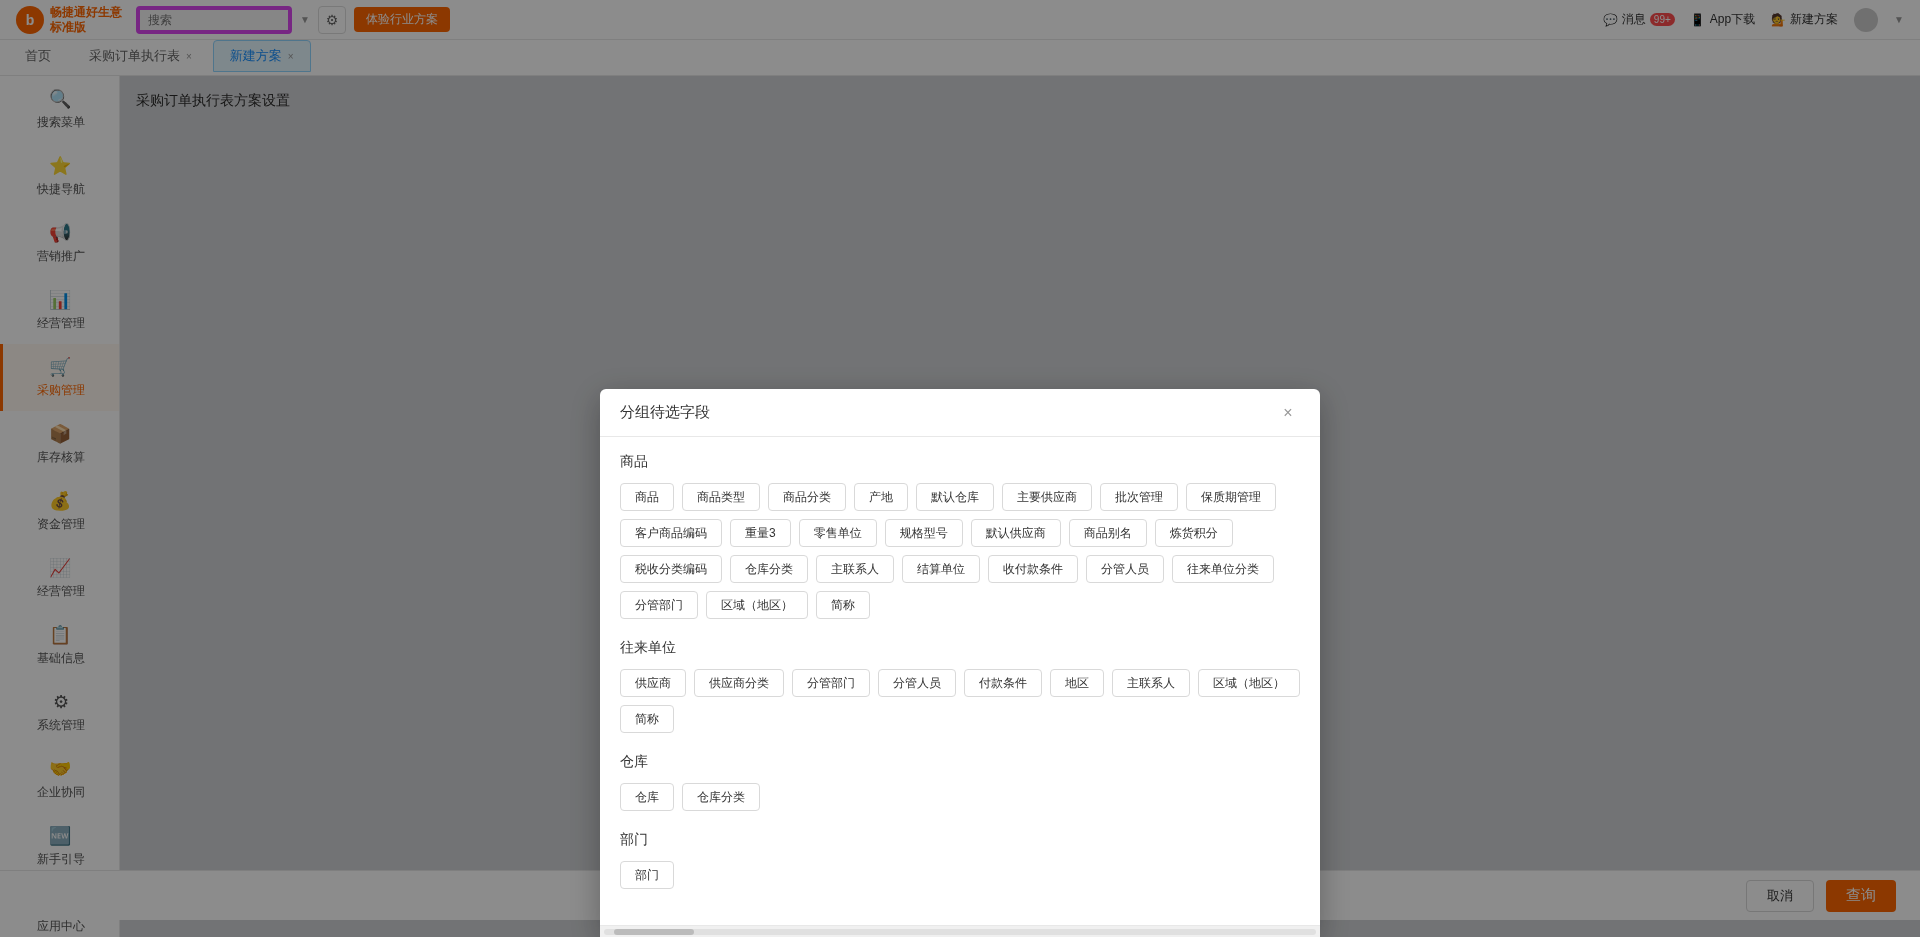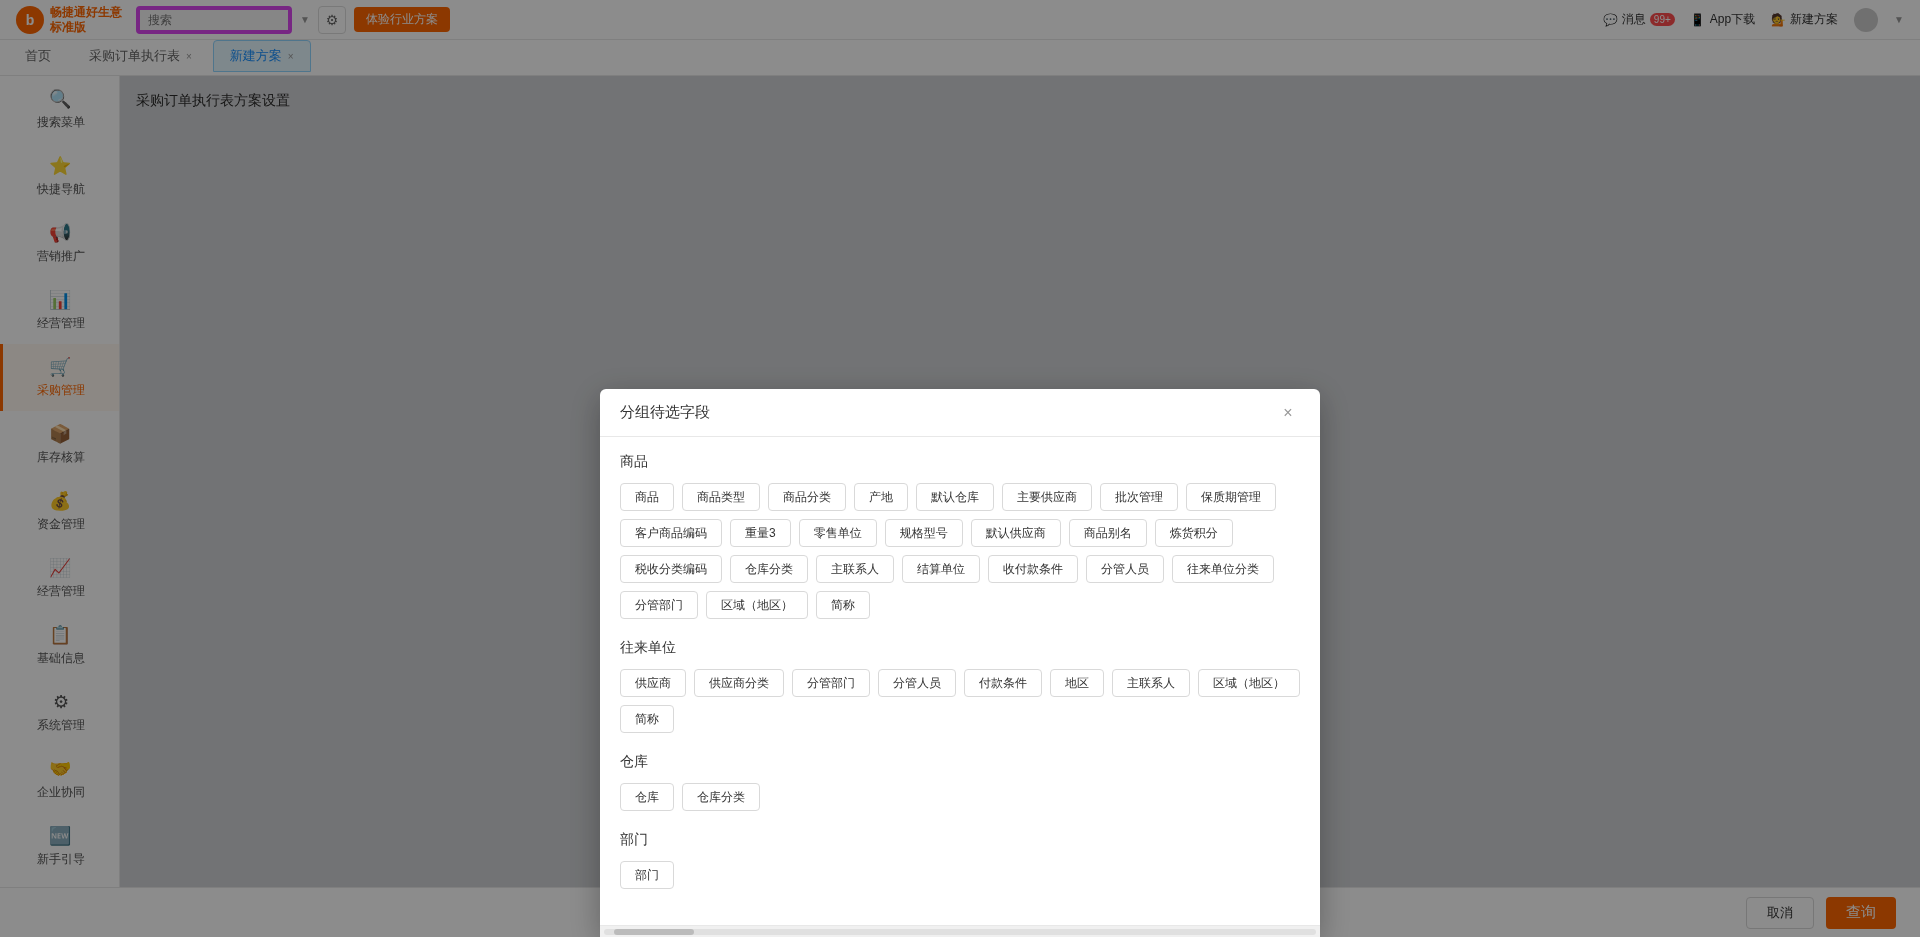"取消" .bottom-bar { bottom: 0 -> 17px }
